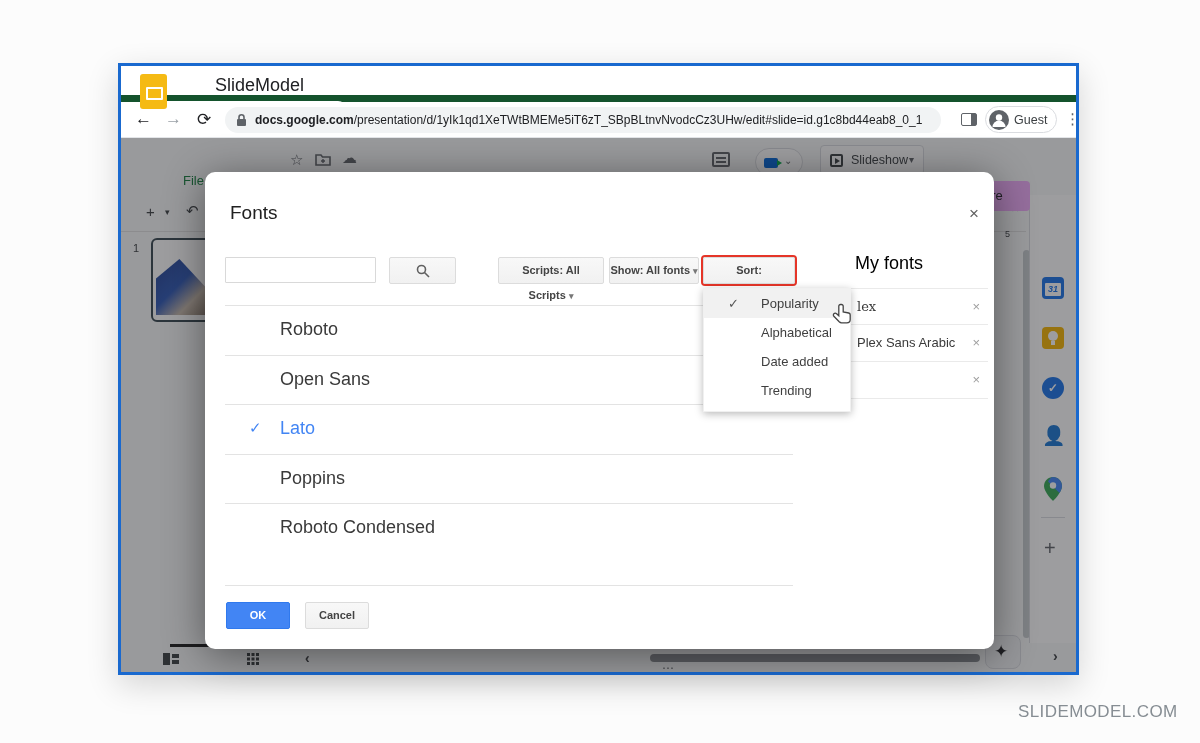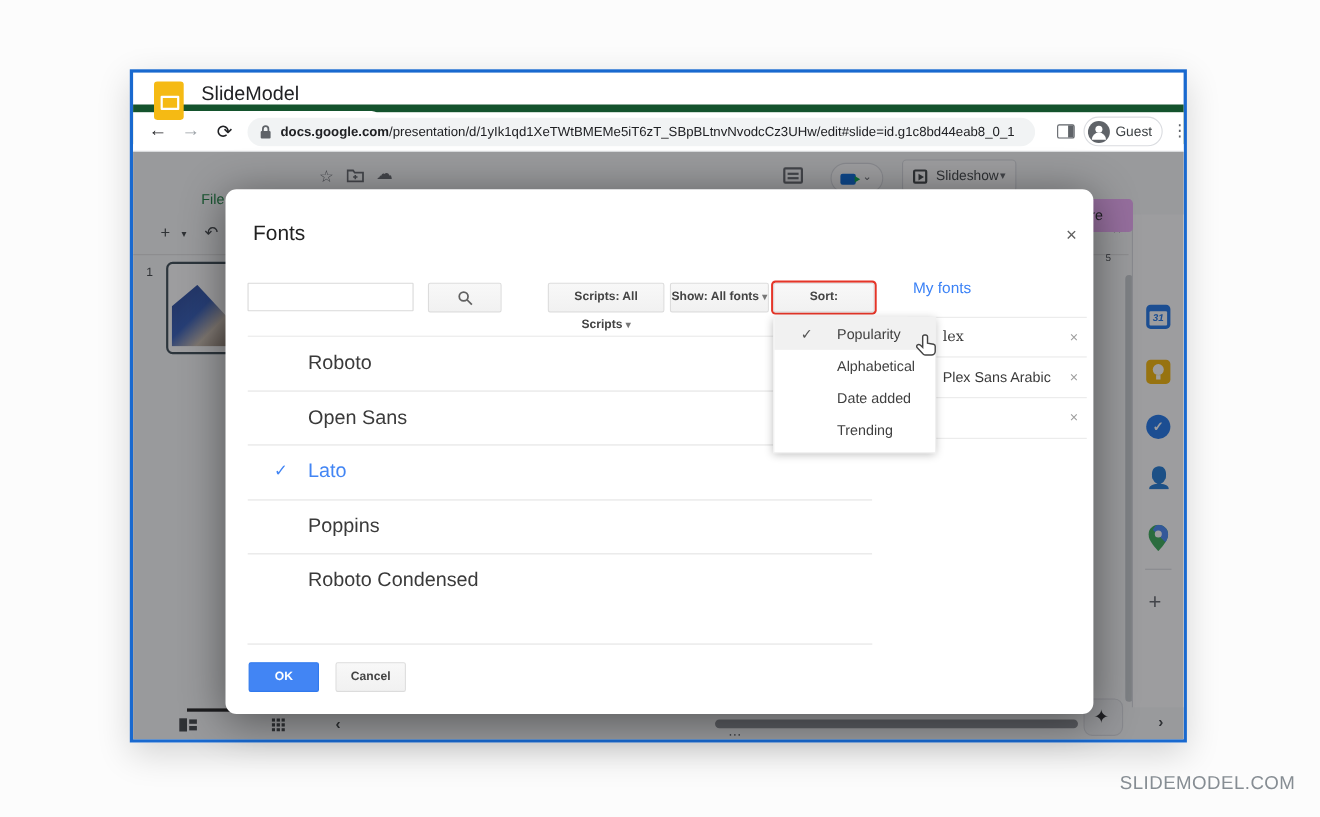"SlideModel" span.abs { margin-left: none -> 32px }
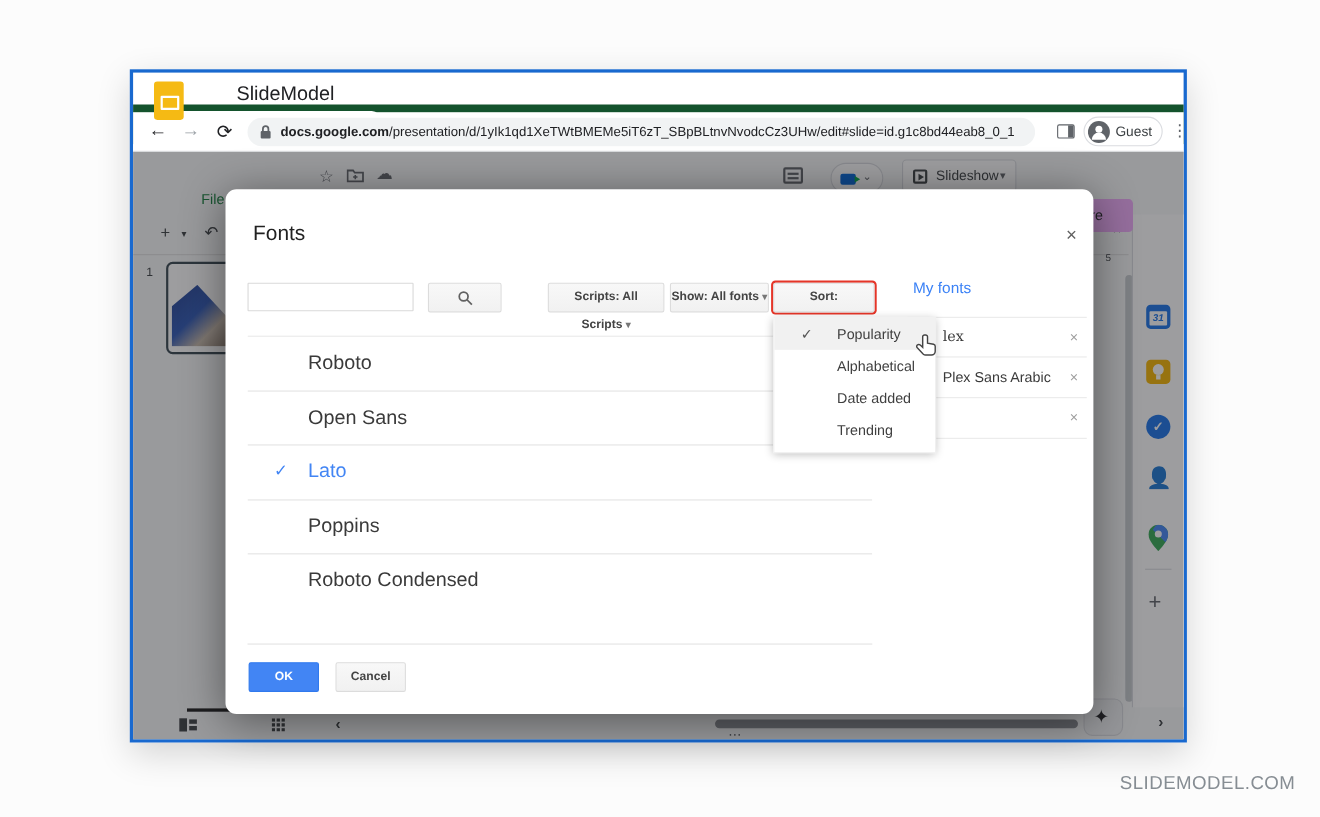"My fonts" .myfonts-h { color: #3b82f6 -> #000000; font-size: 14px -> 18px; left: 625px -> 650px }
